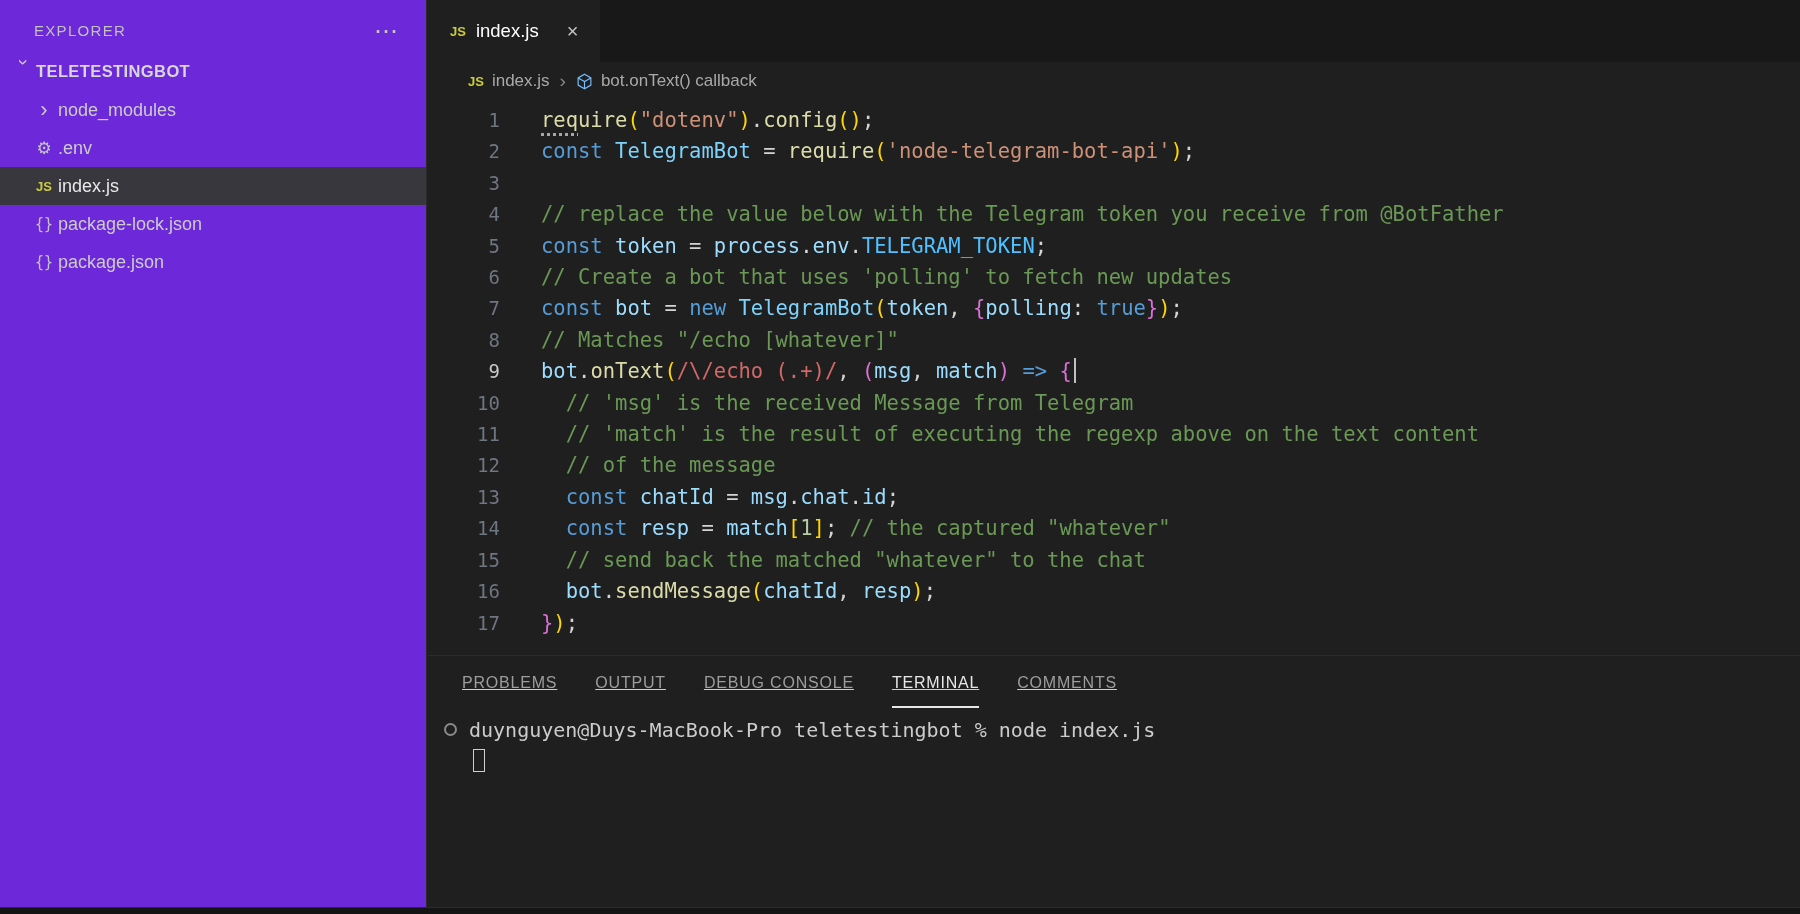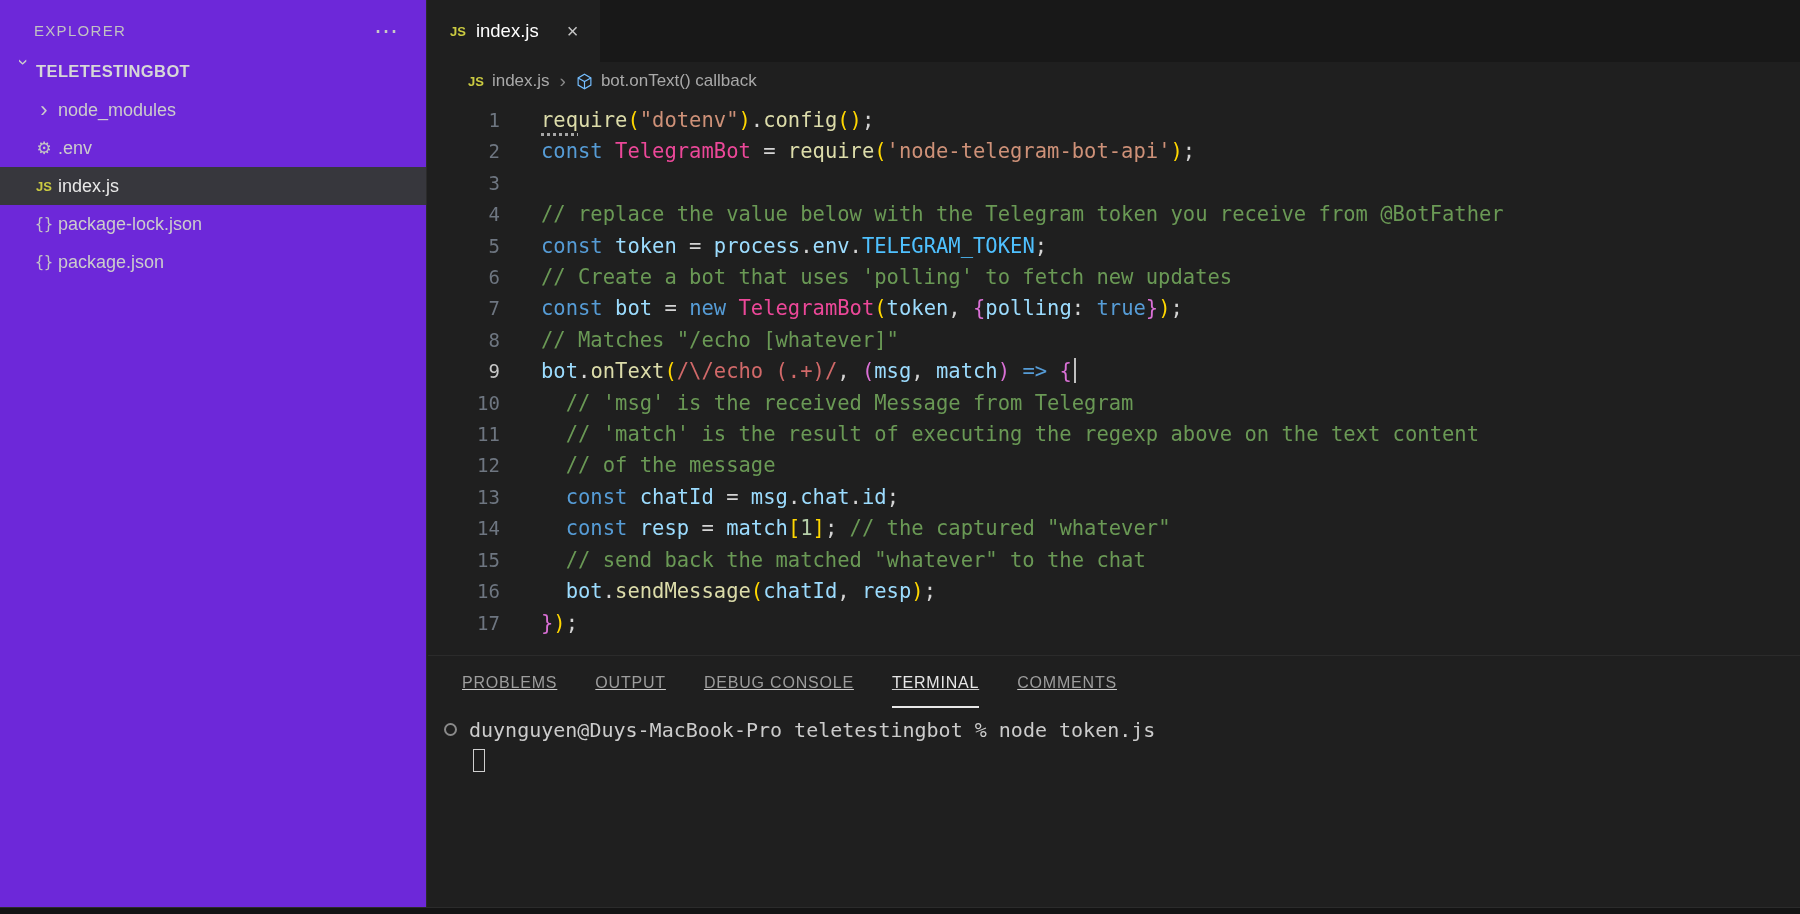"TelegramBot" .tk-type { color: #ec4899 -> #7dd3fc }
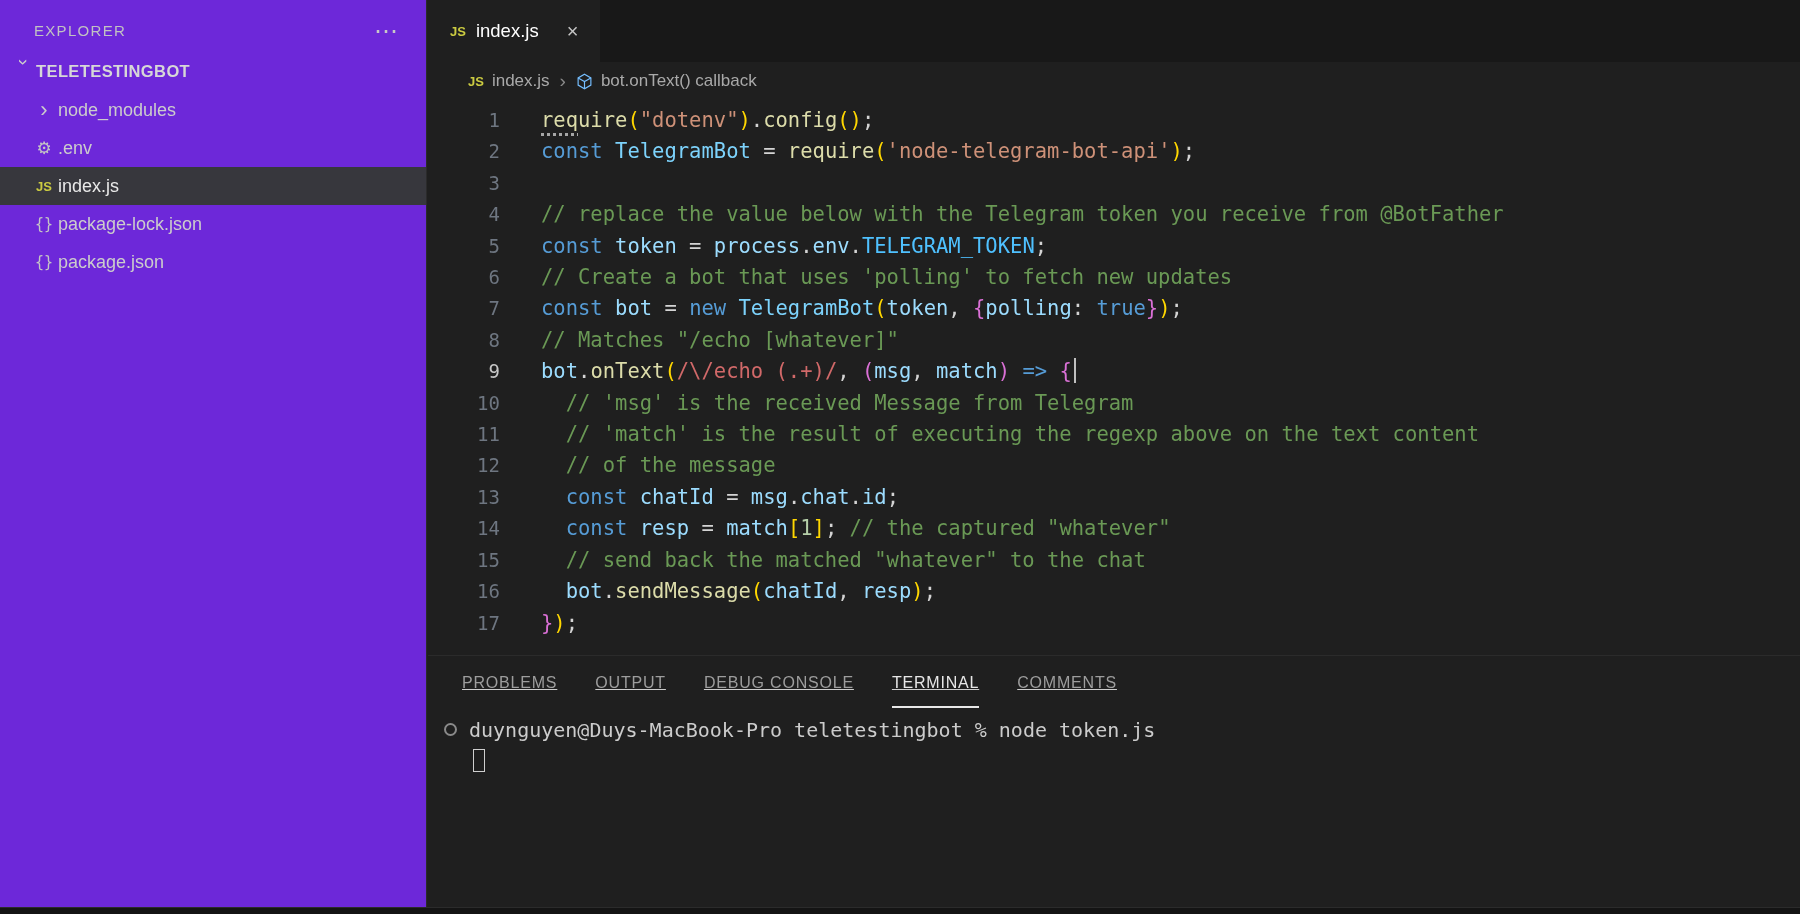"duynguyen@Duys-MacBook-Pro" span.ttext { text: token.js -> index.js }
